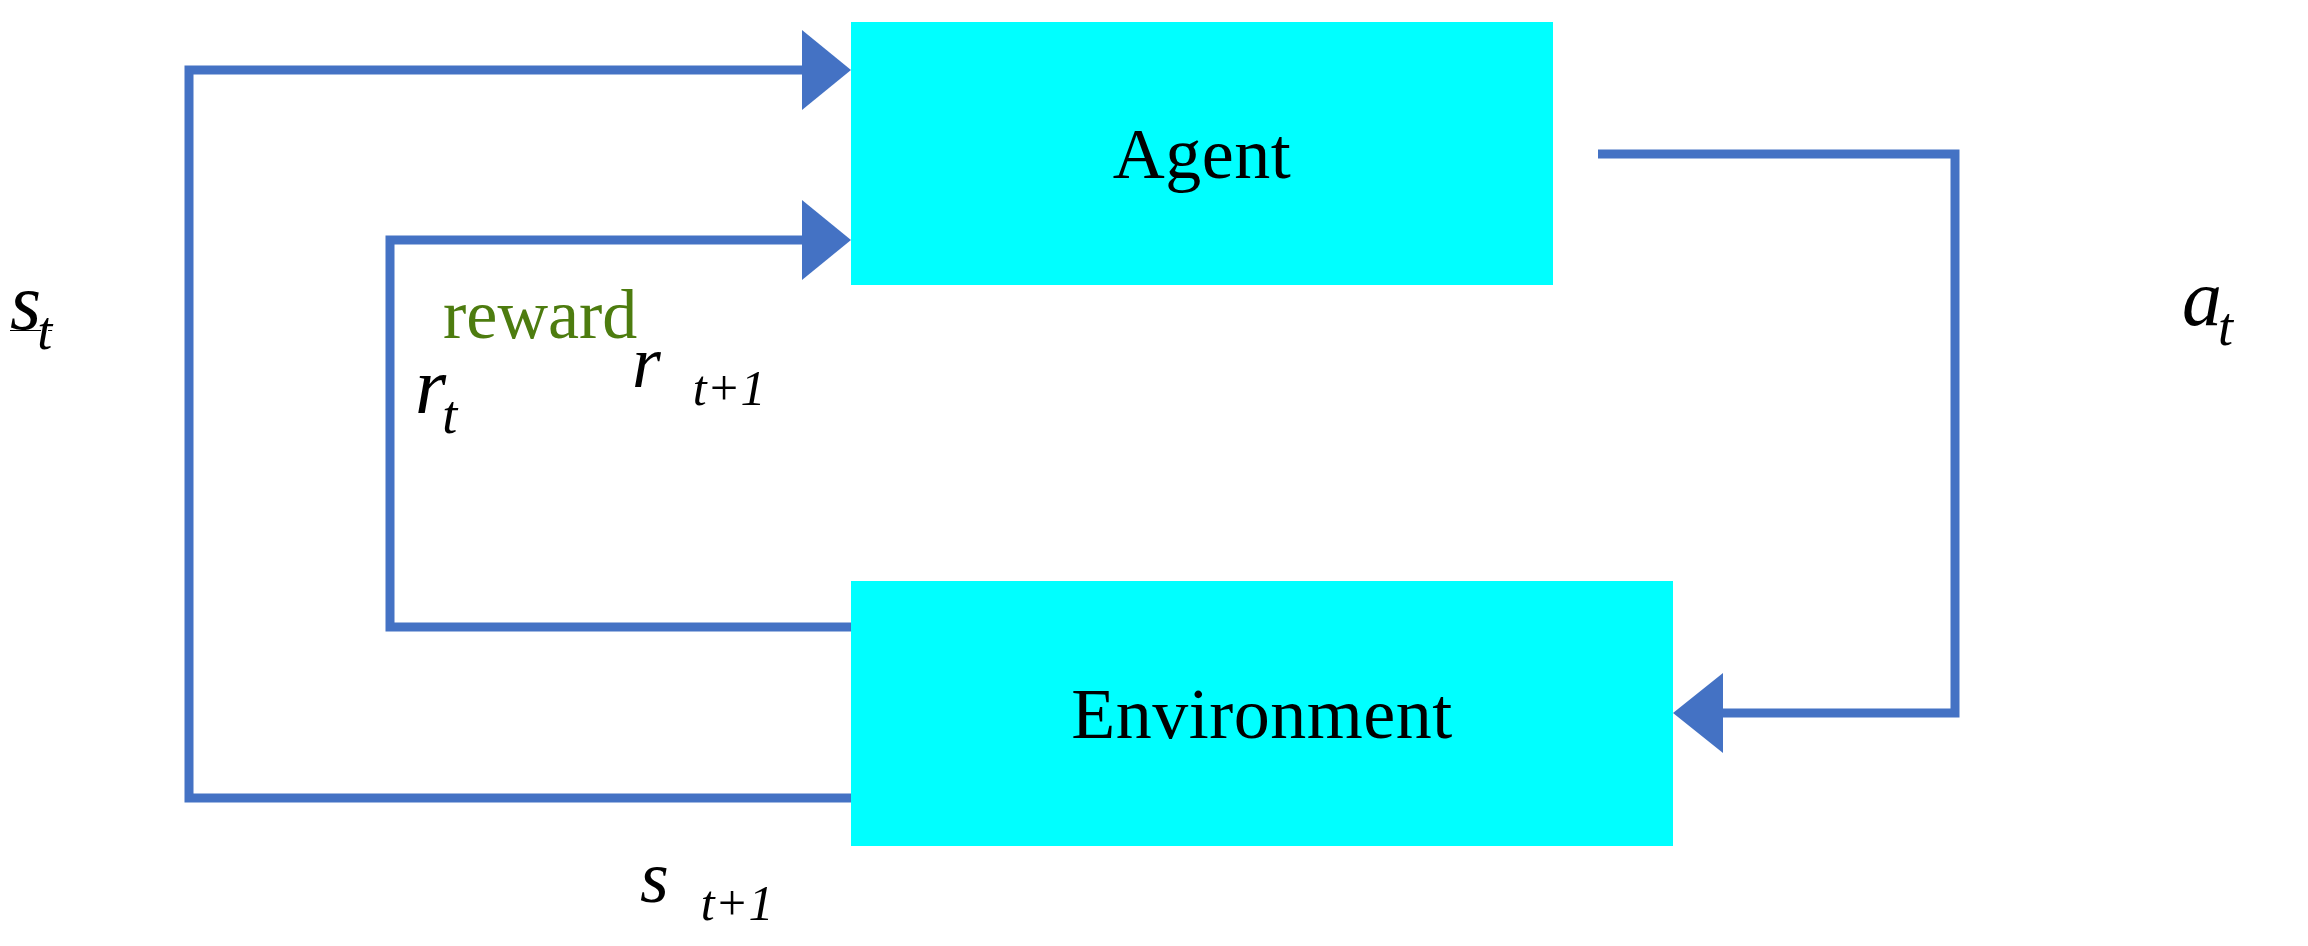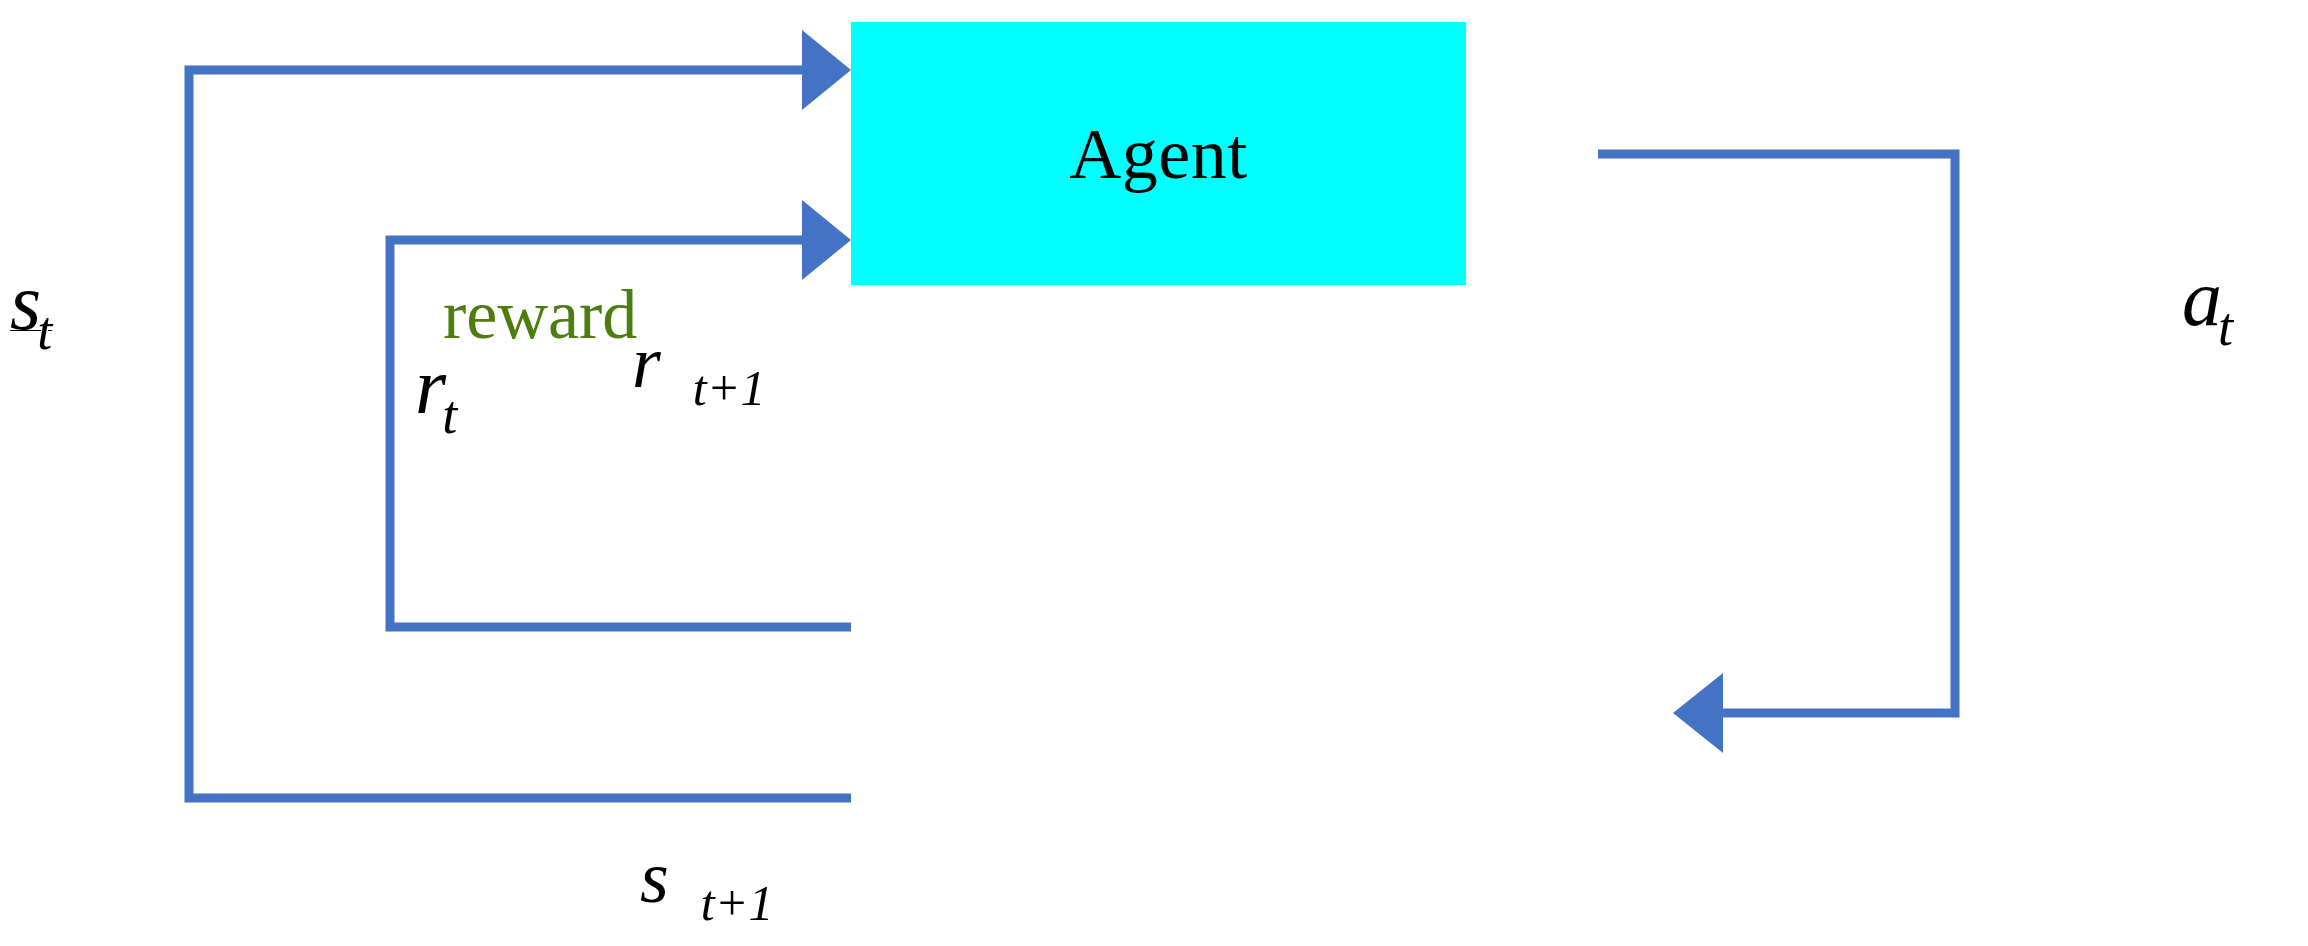"Agent" #agent-box { width: 615px -> 702px }
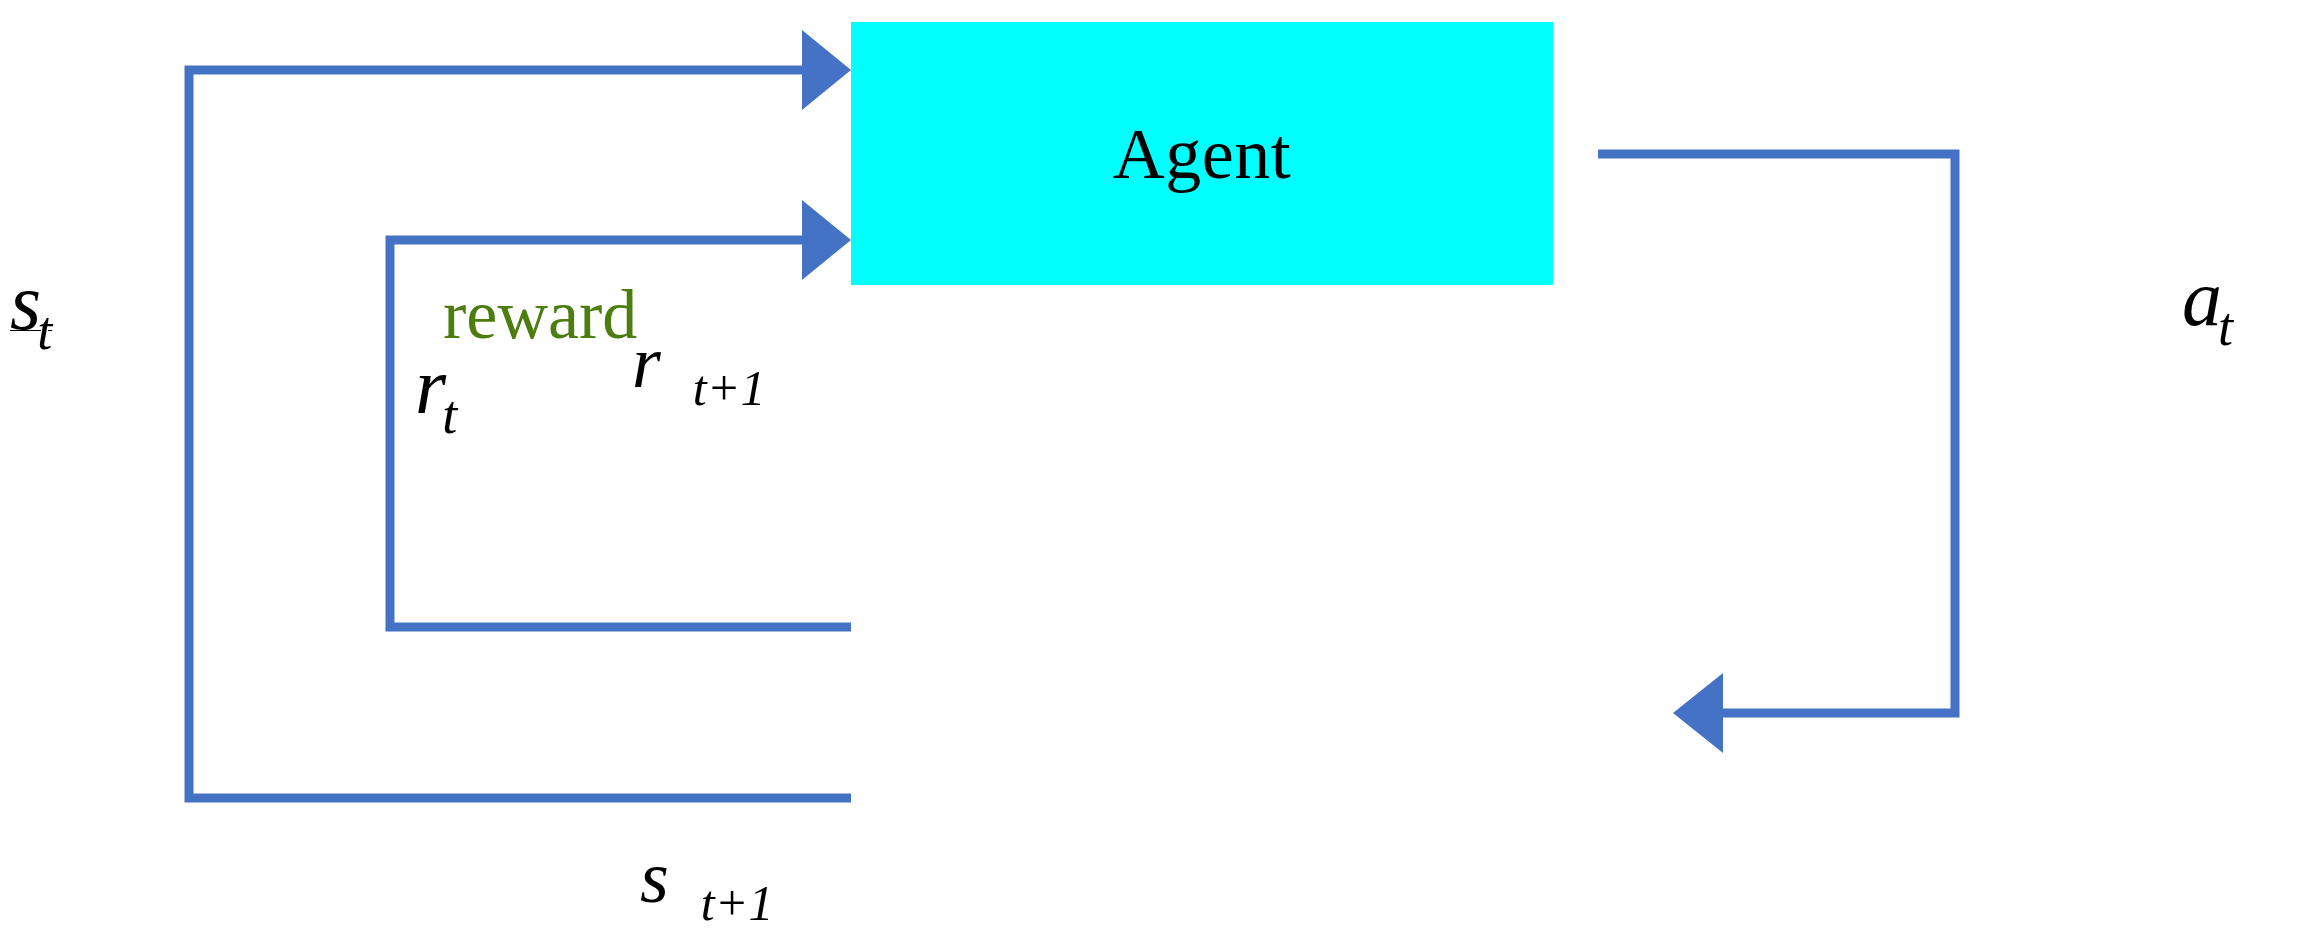"Environment" div.node-box { html: none -> <div> <span>Environment</span> </div> }
